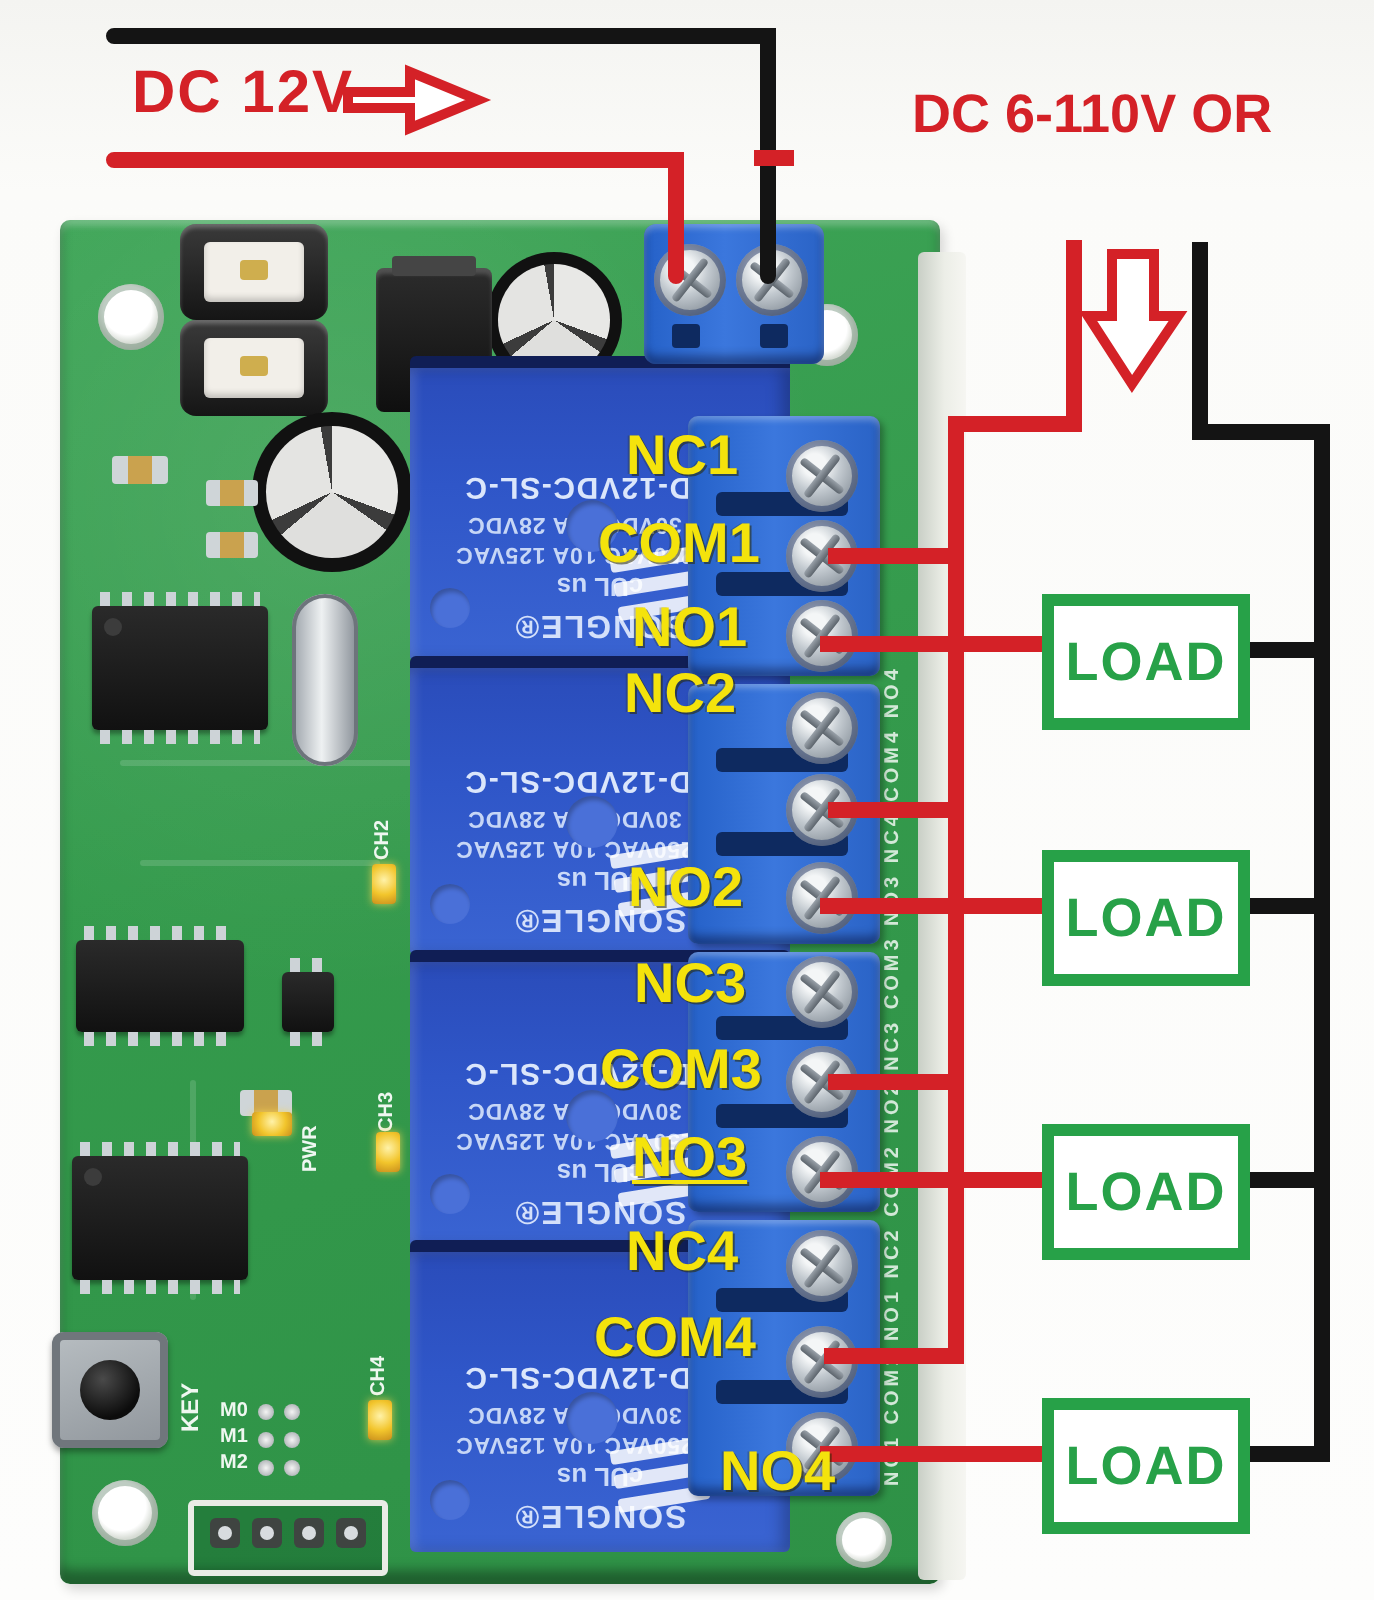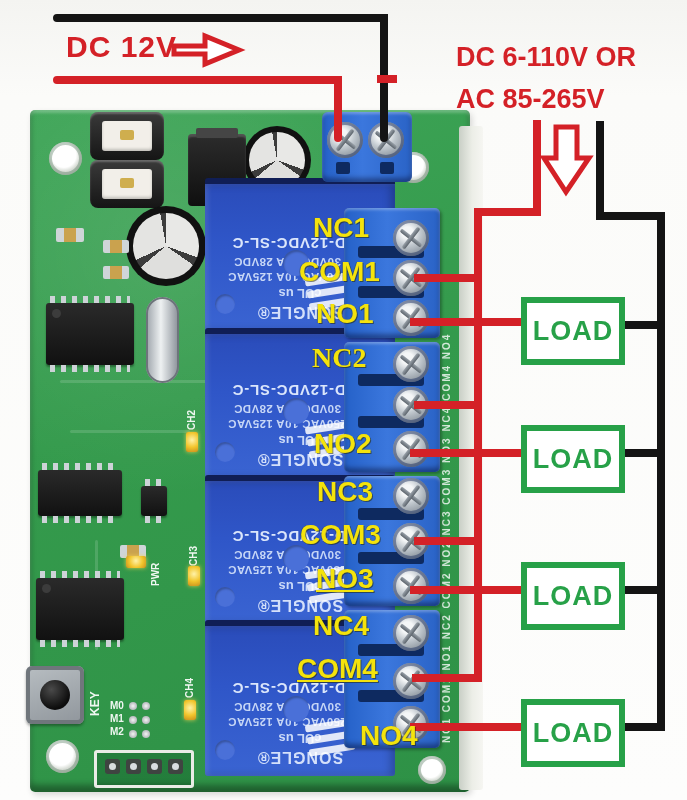"AC 85-265V" div.anno { html: <div>AC 85-265V</div> -> none }
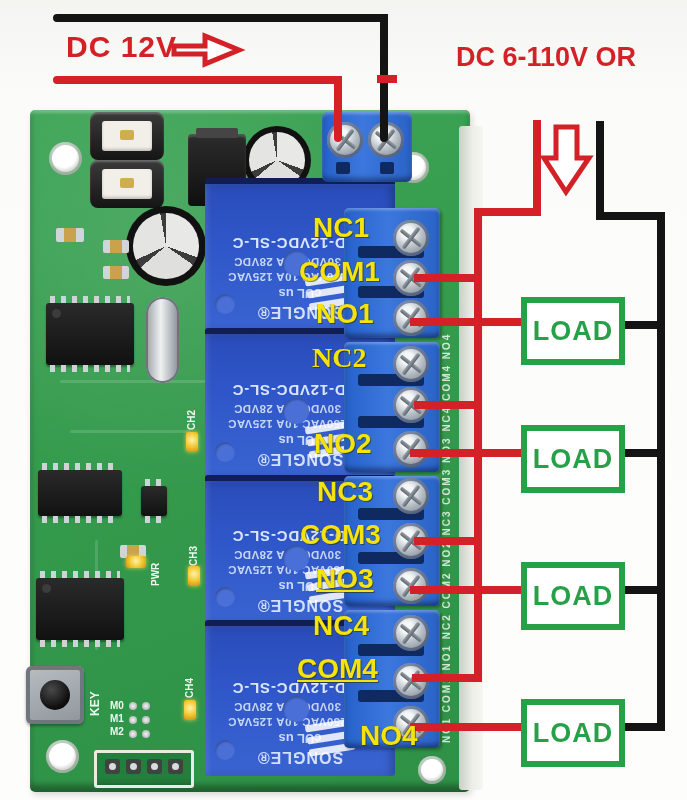"NC2" div.ylabel { font-family: Liberation Serif, serif -> none; top: 342px -> 331px }
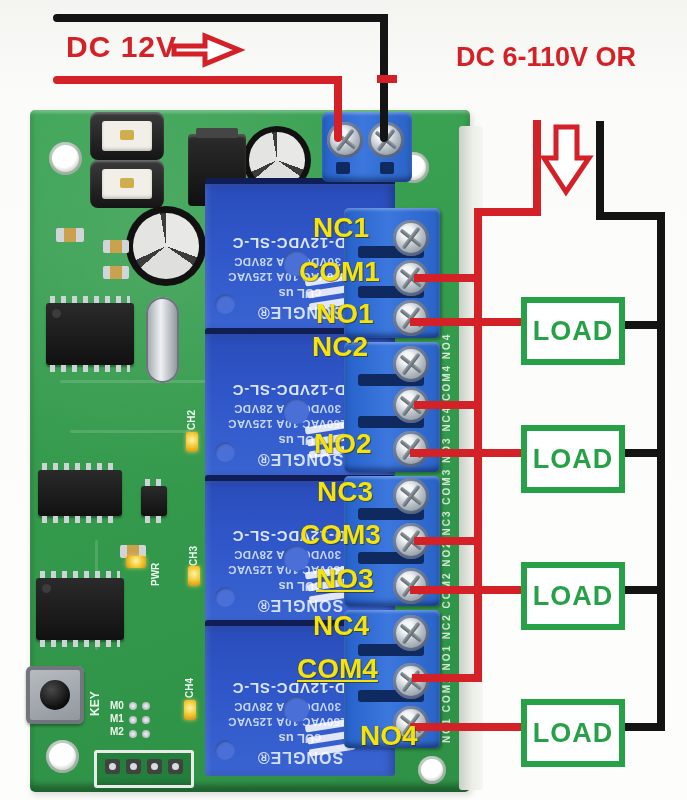"COM4" div.ylabel { text-decoration: underline -> none }
